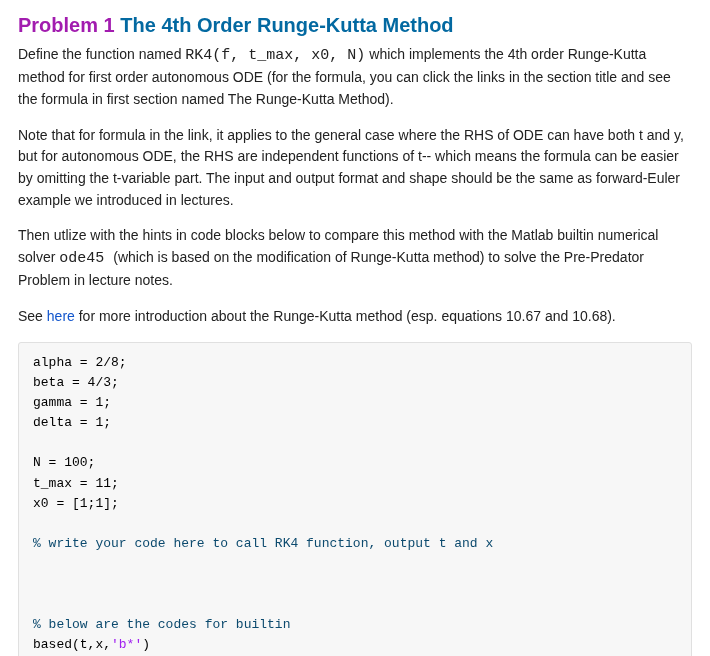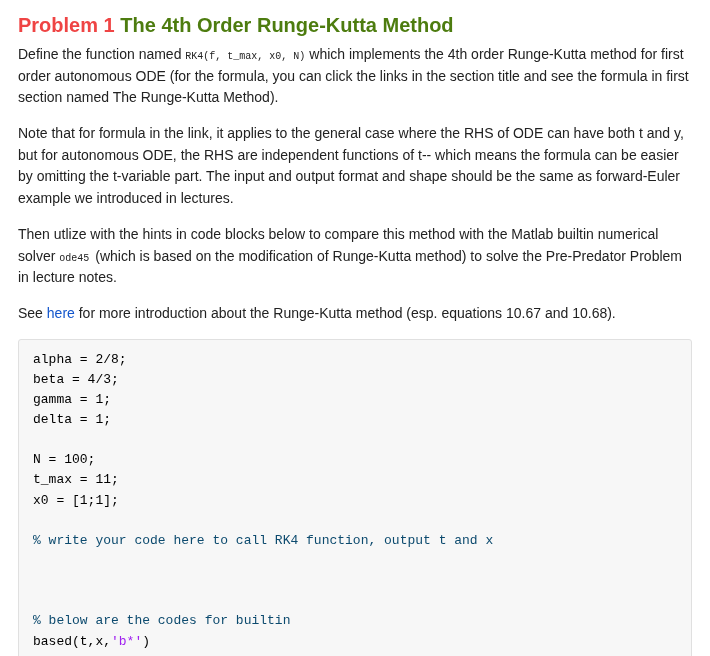"Problem 1" .title-black { color: #ef4444 -> #a21caf }
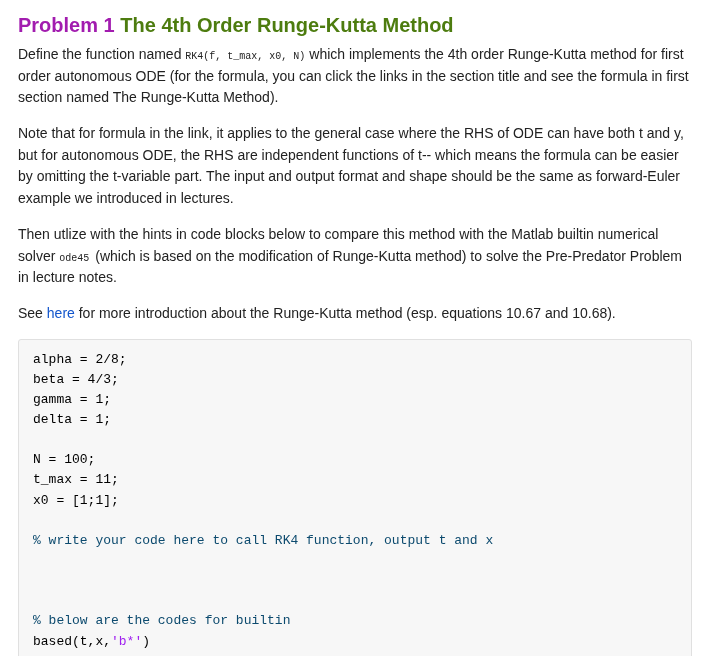"The 4th Order Runge-Kutta Method" .title-link { color: #4d7c0f -> #0369a1 }
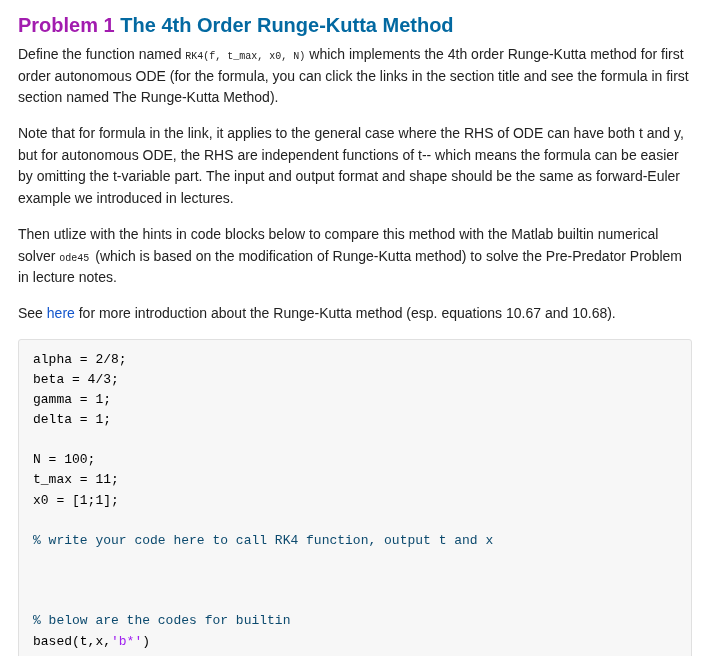"RK4(f, t_max, x0, N)" .code-inline { font-size: 10px -> 15px }
